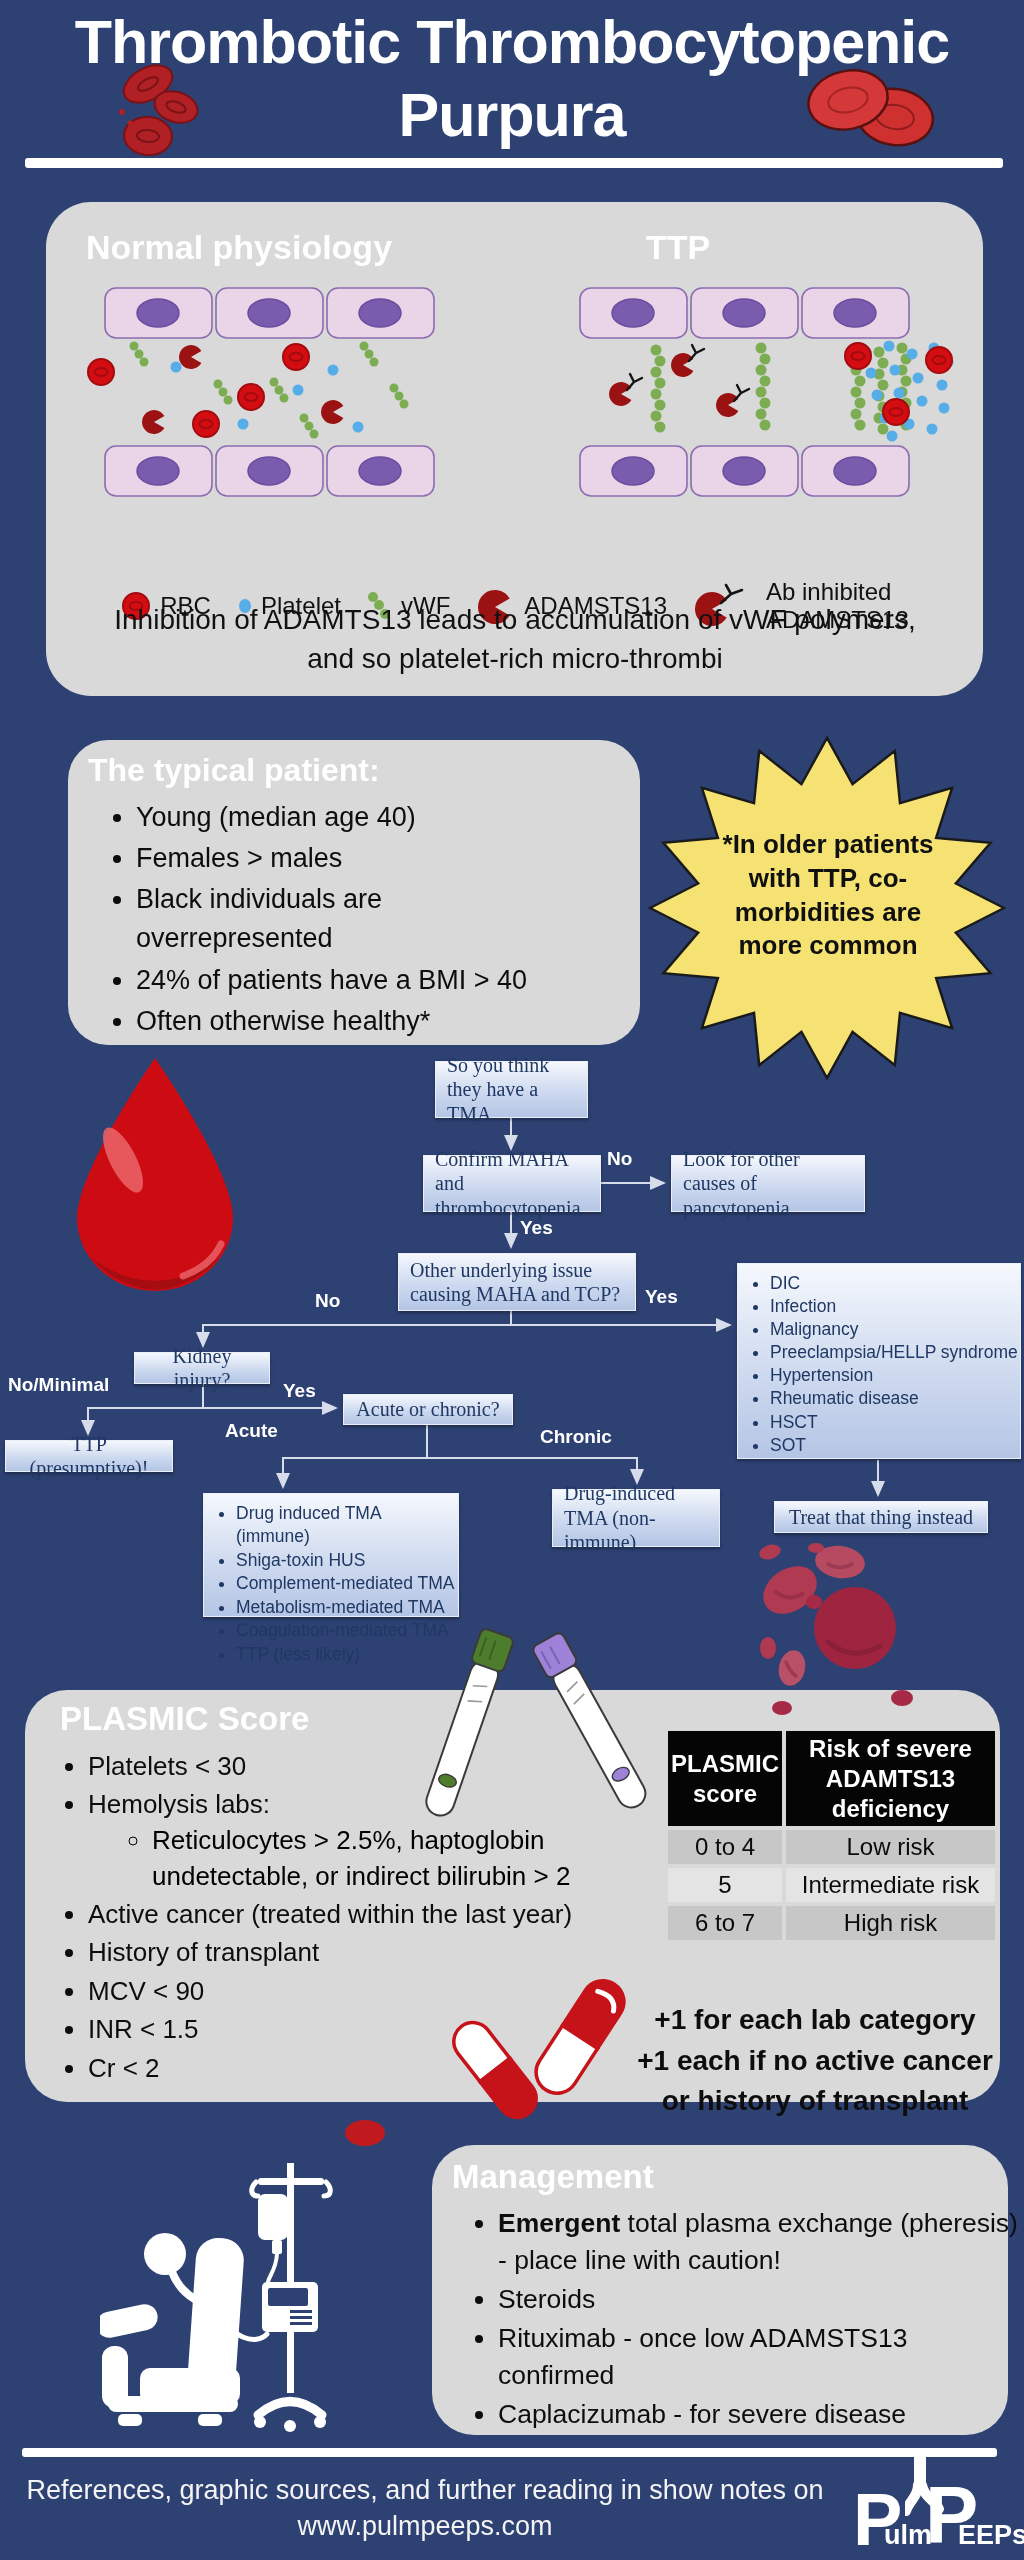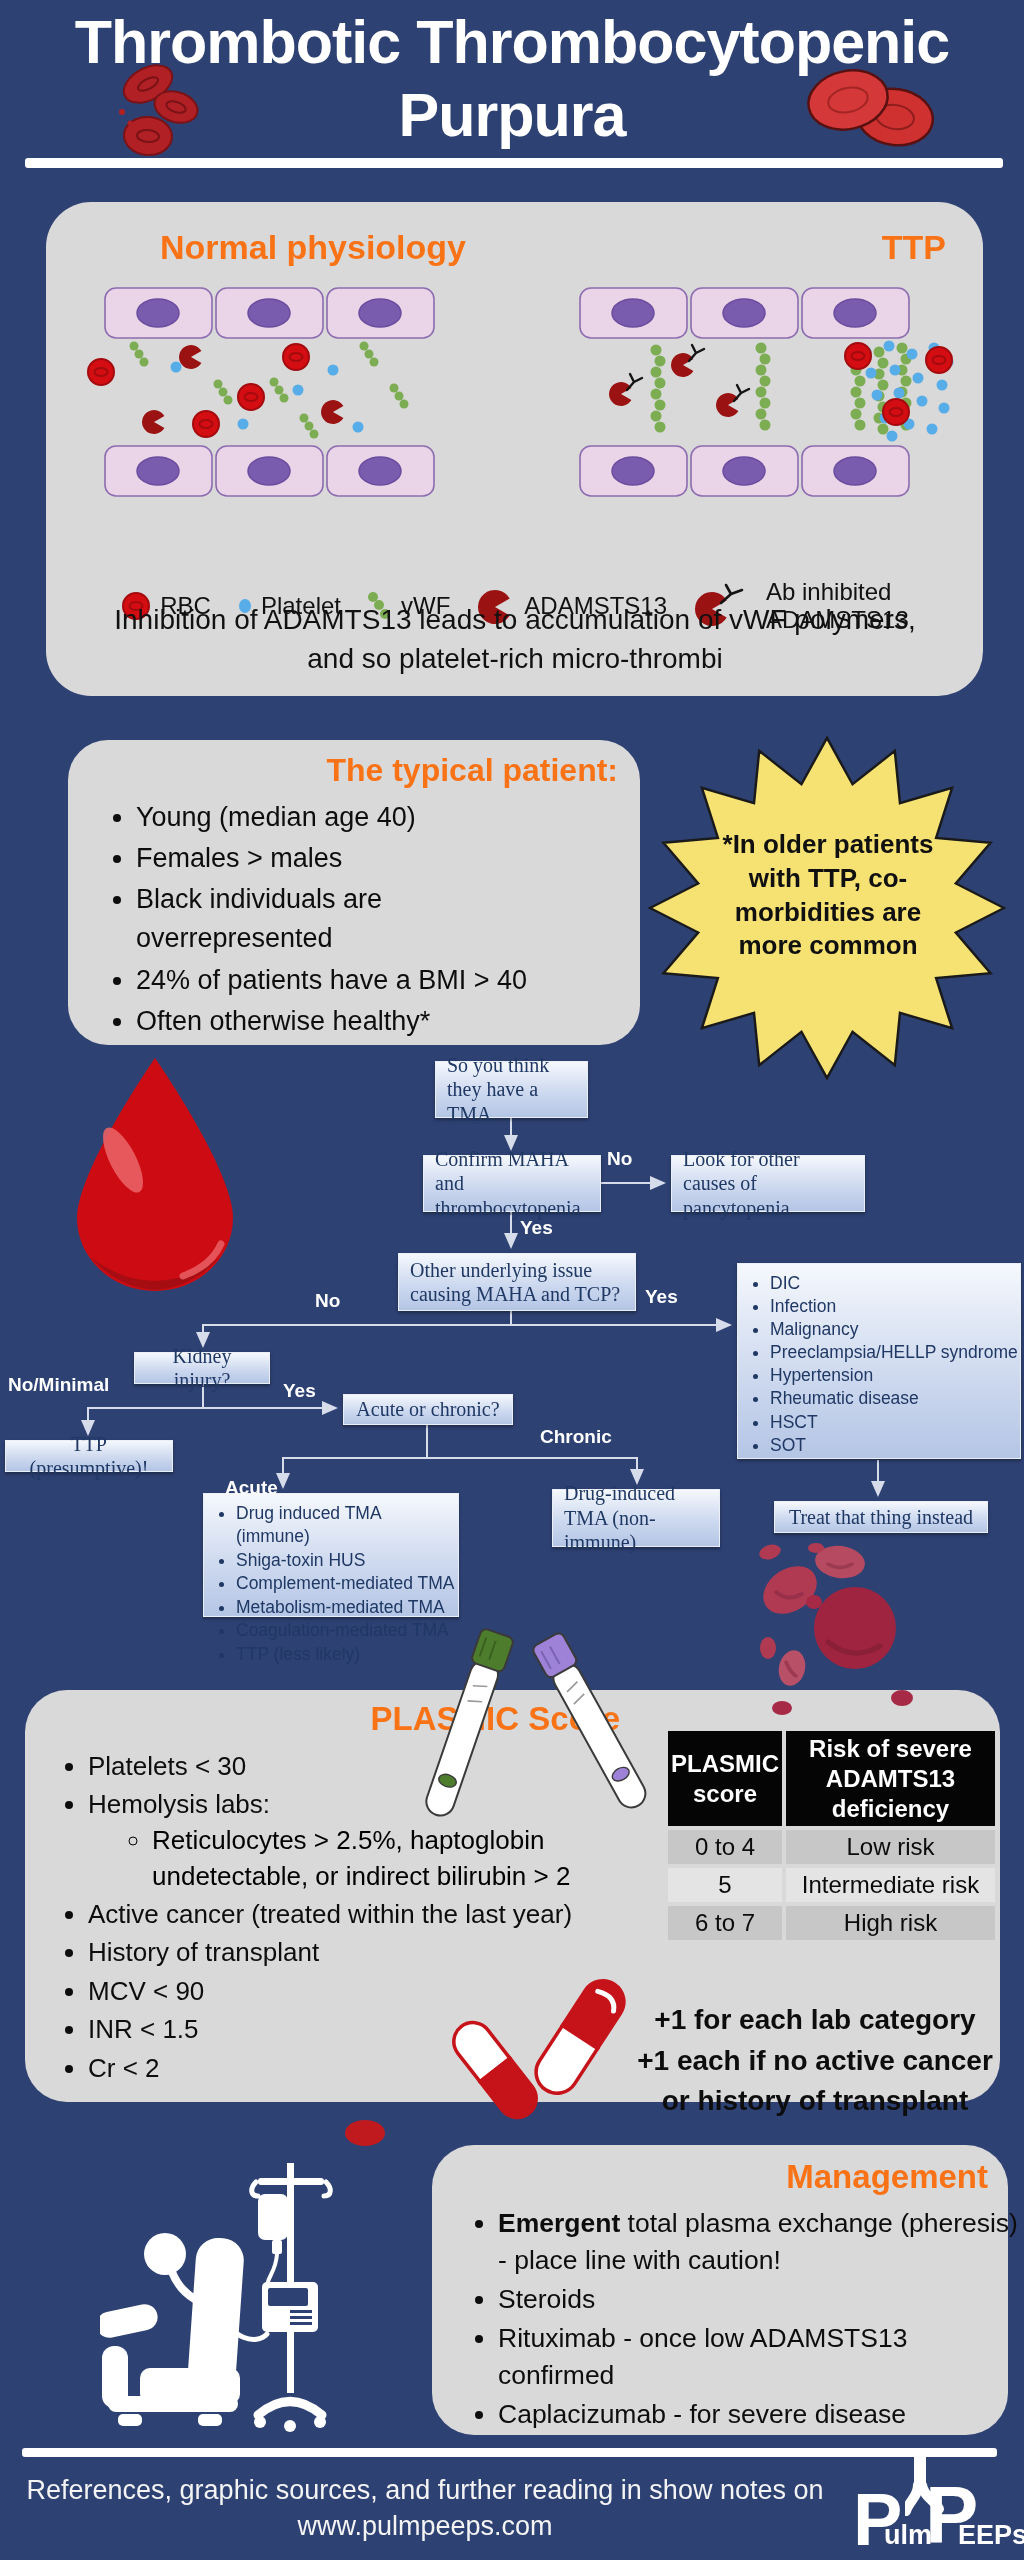"Normal physiology" .sec-h { color: #f97316 -> #ffffff; text-align: right -> left }
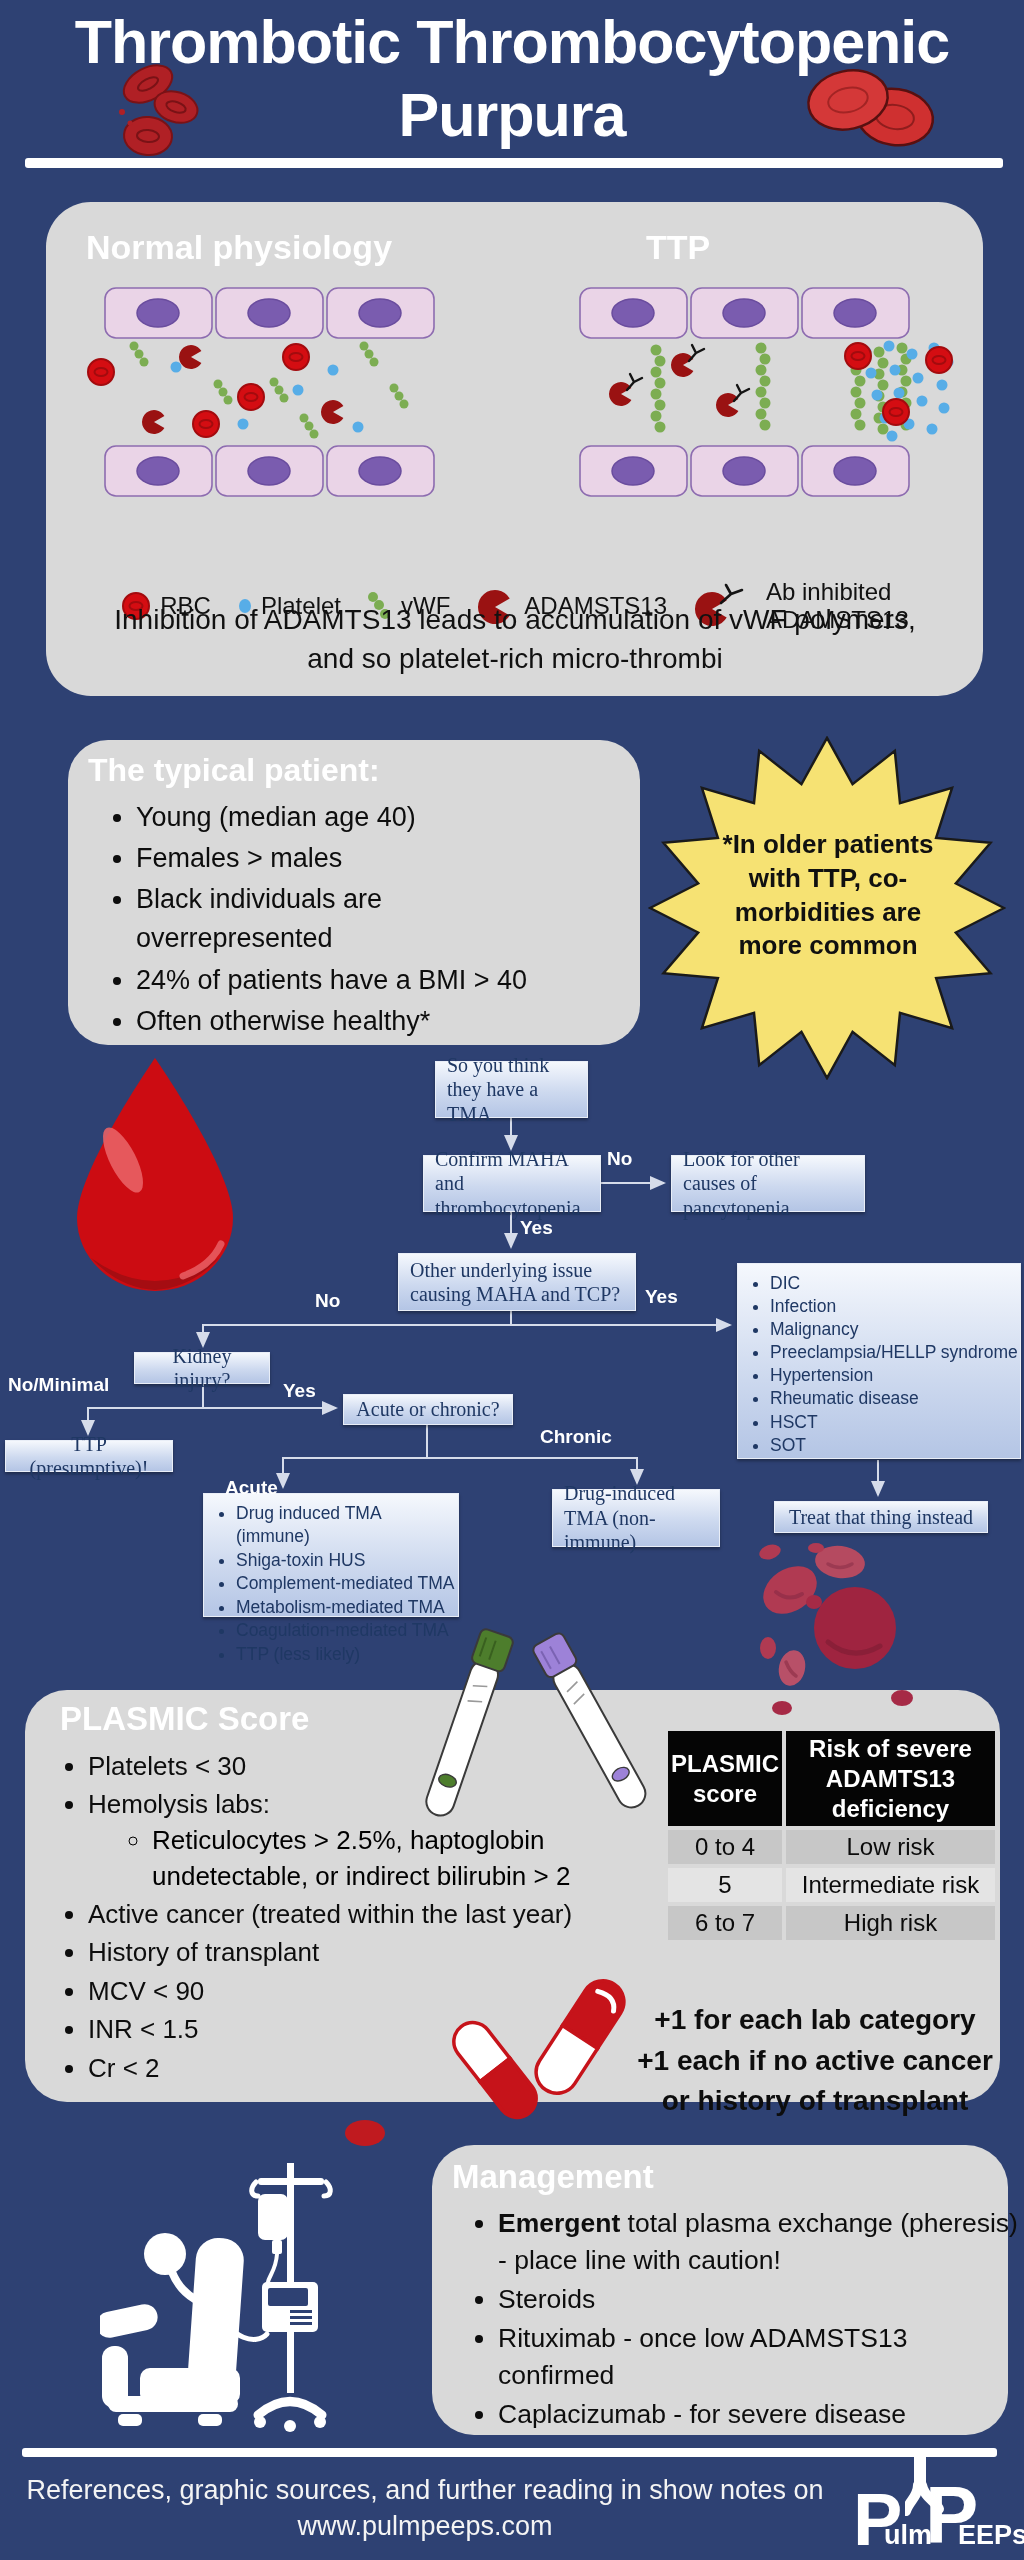"Acute" div.flowlabel { top: 1477px -> 1420px }
